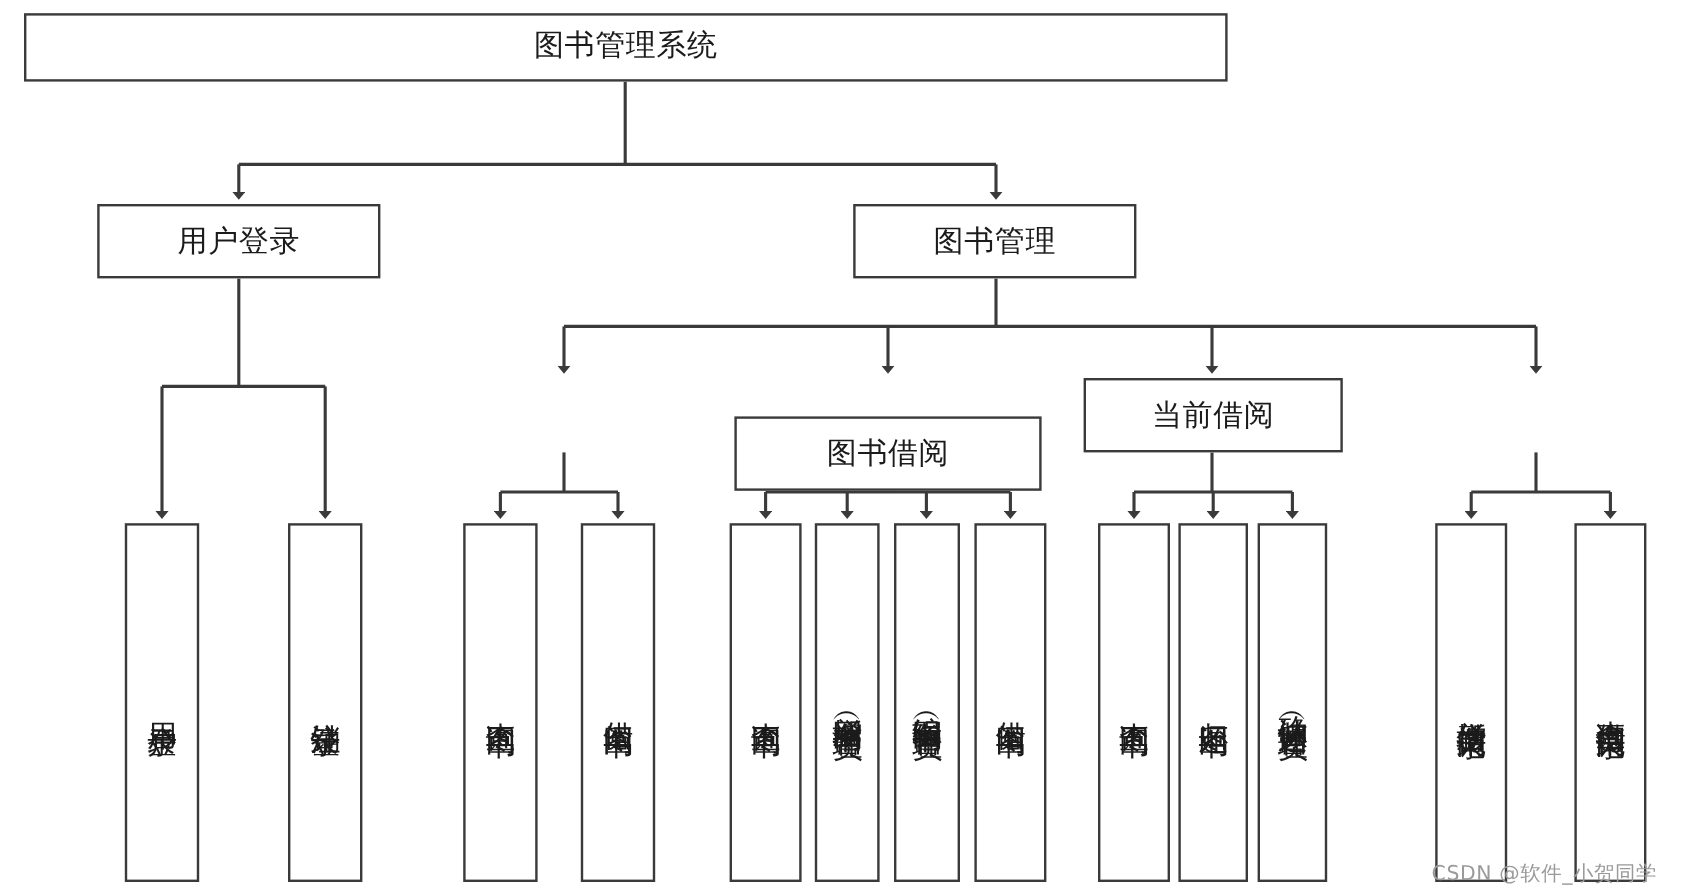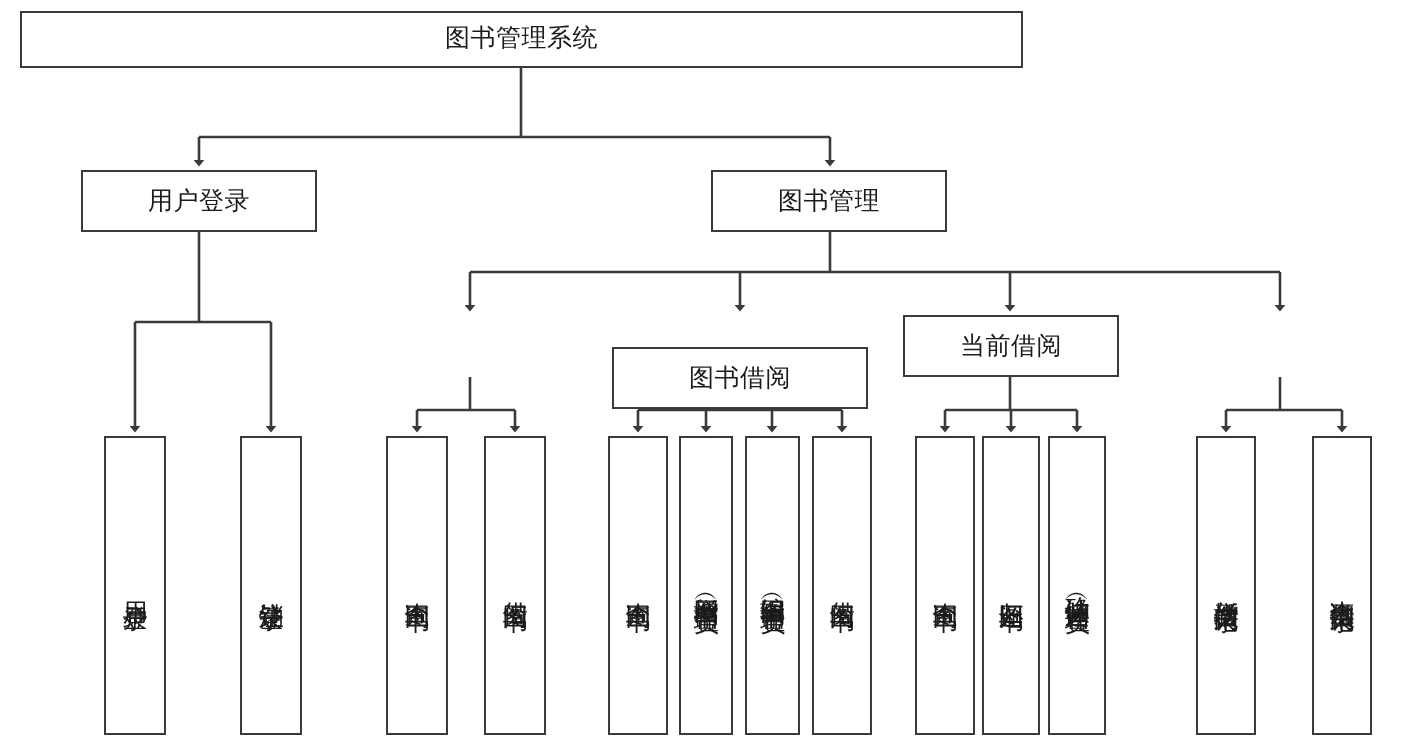"CSDN @软件_小贺同学" div.watermark { html: none -> <div>CSDN @软件_小贺同学</div> }
